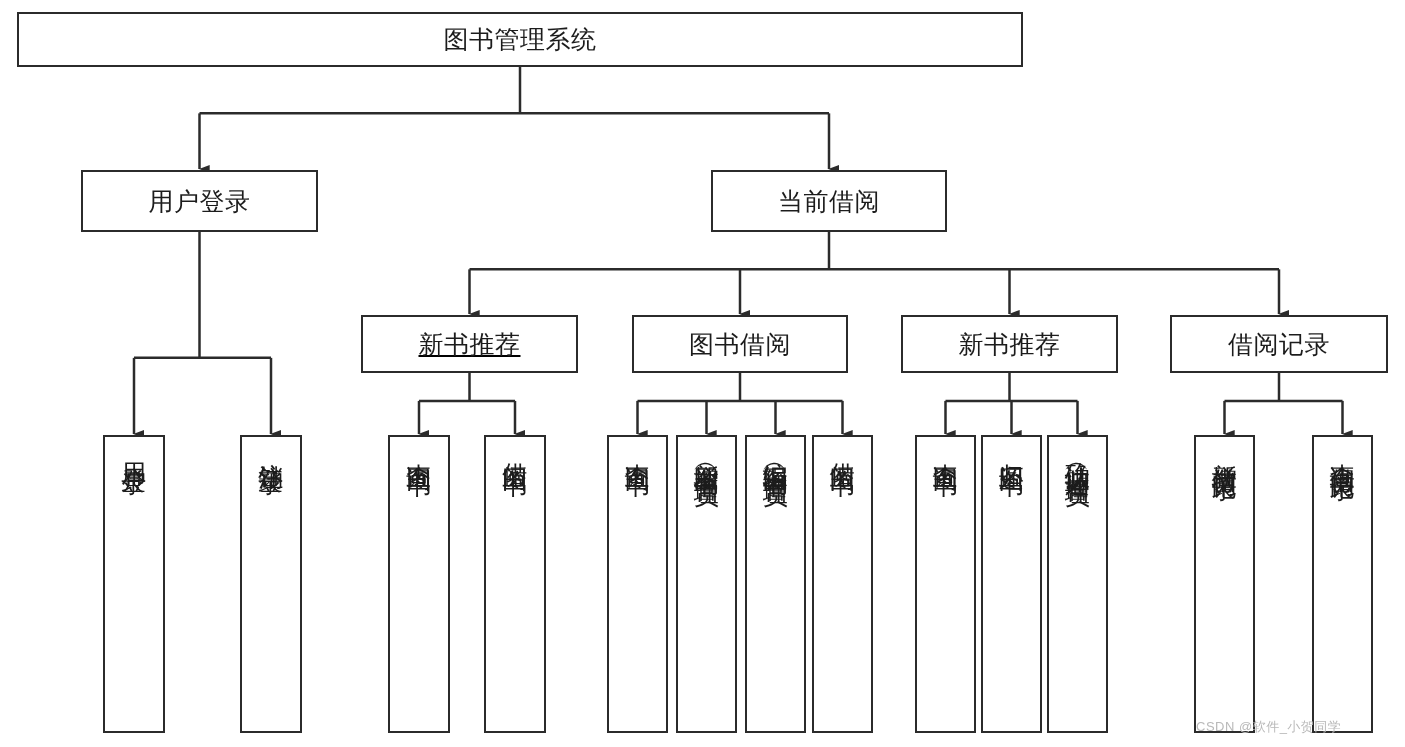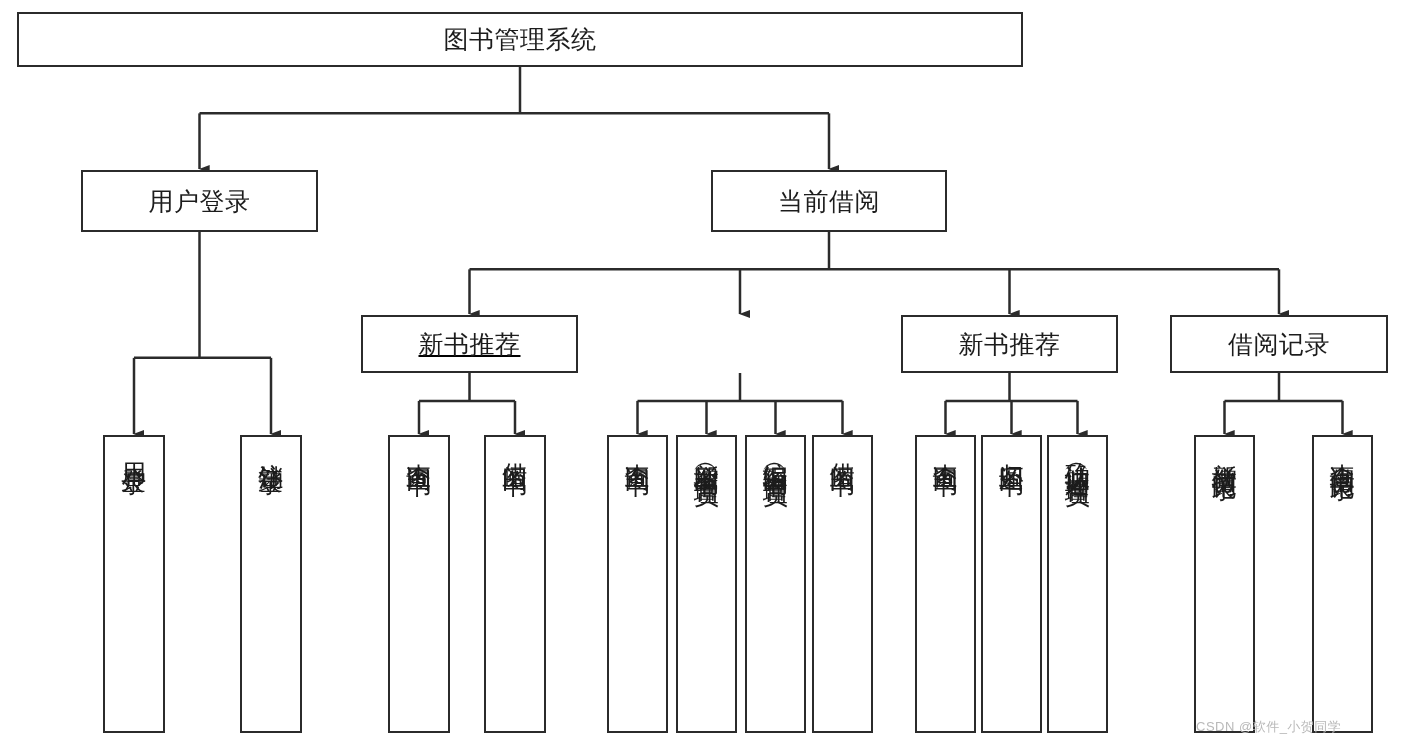"图书借阅" div.node-box { html: none -> <div> <span>图书借阅</span> </div> }
